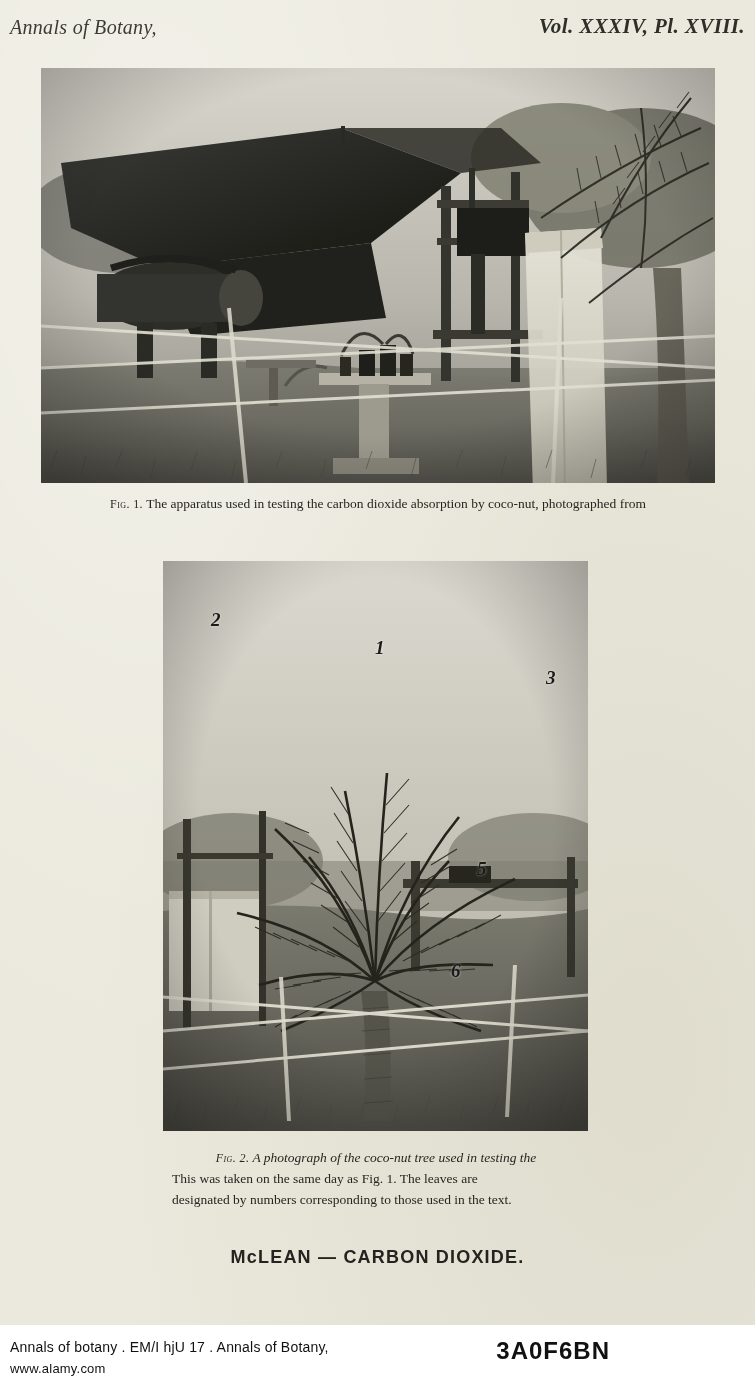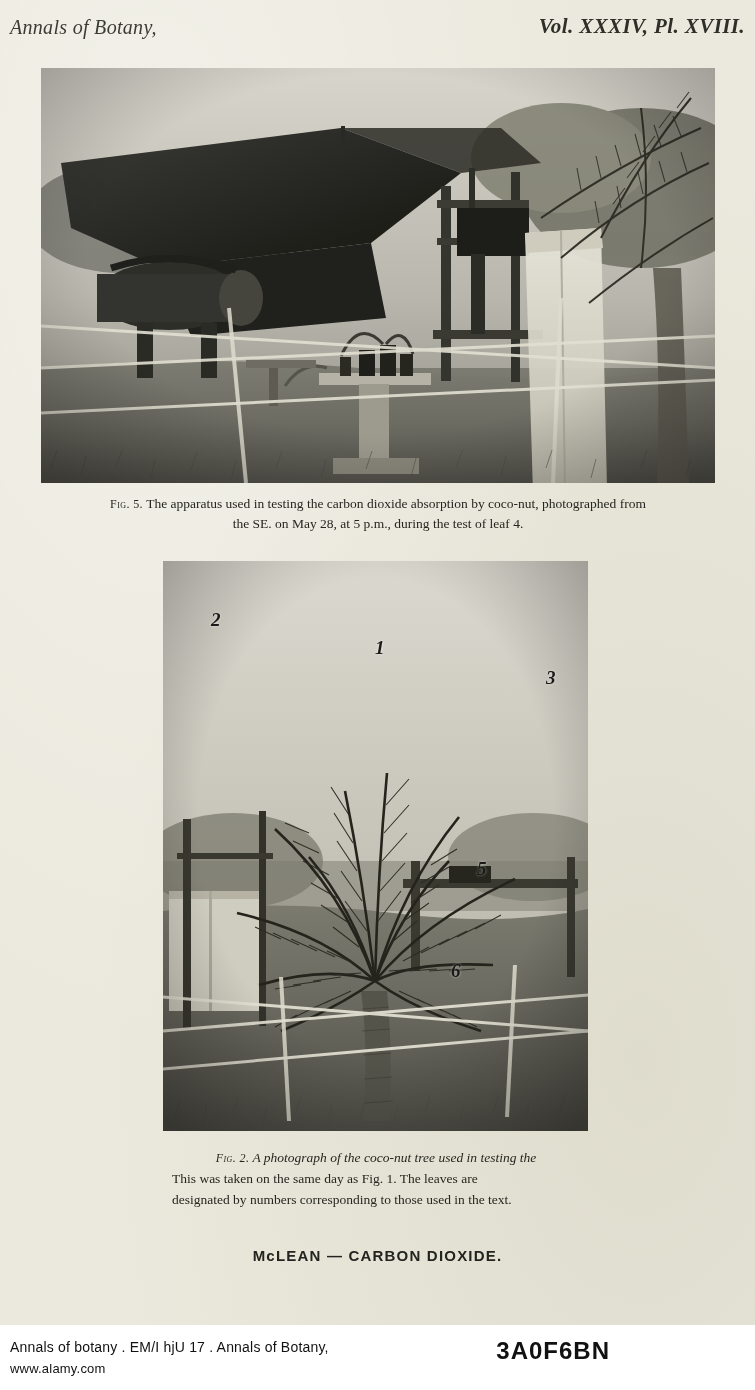"Fig. 5." span.sc { text: 5 -> 1 }
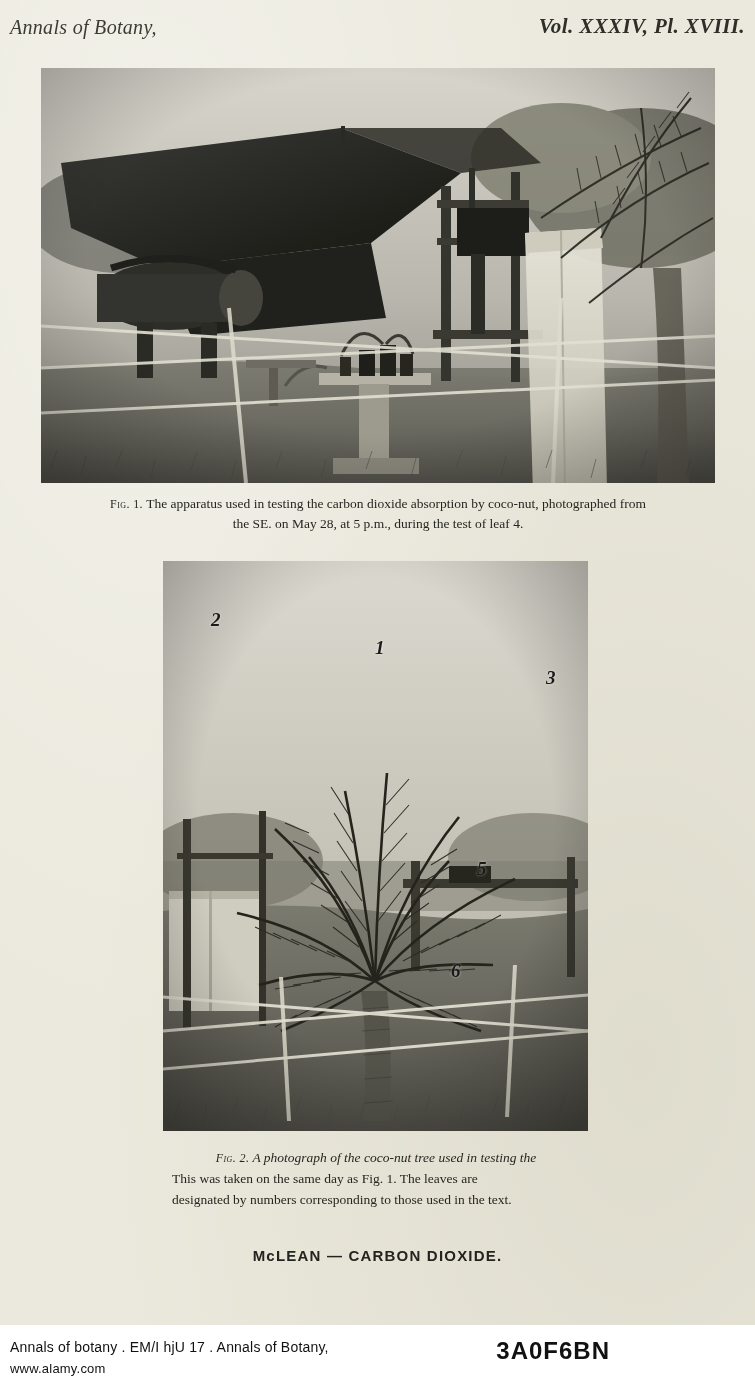"the SE. on May 28," span { html: <span>the SE. on May 28, at 5 p.m., during the test of leaf 4.</span> -> none }
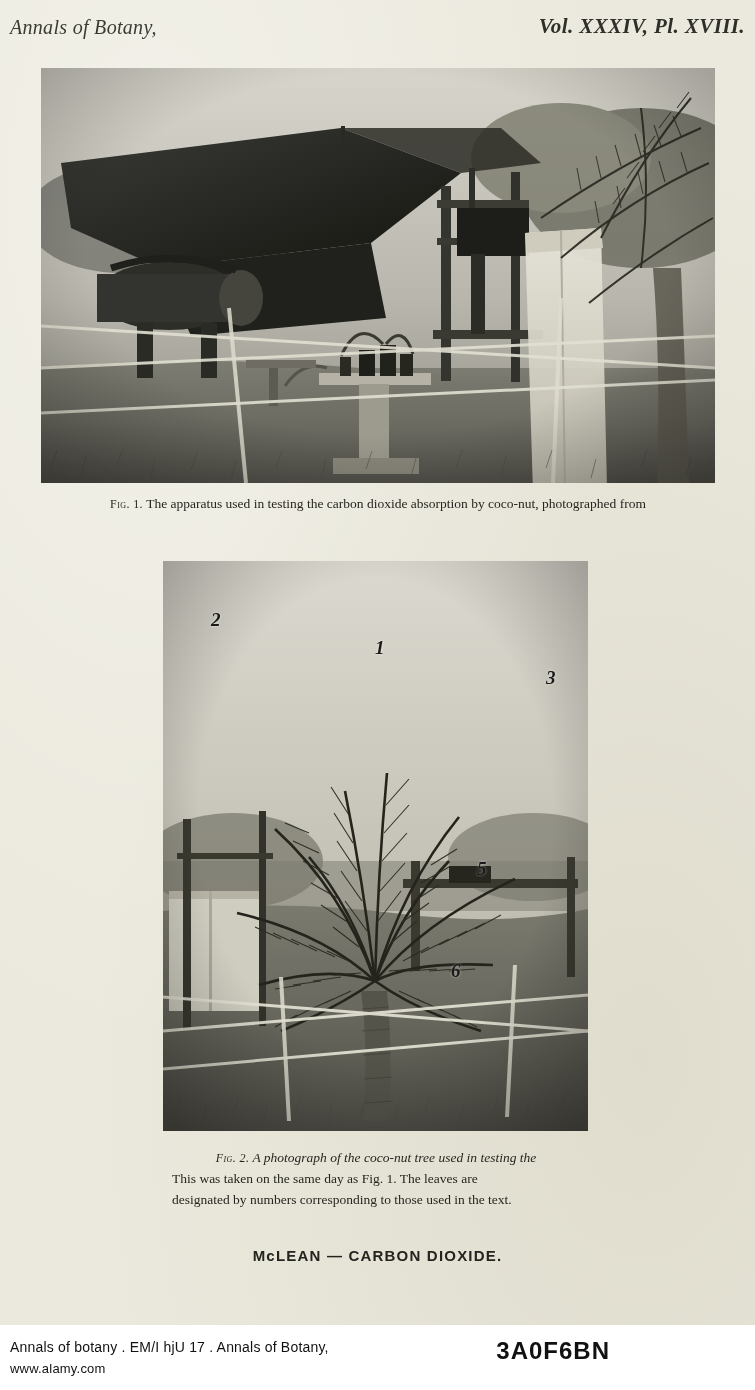"McLEAN — CARBON DIOXIDE." .plate-title { font-size: 15px -> 18px }
